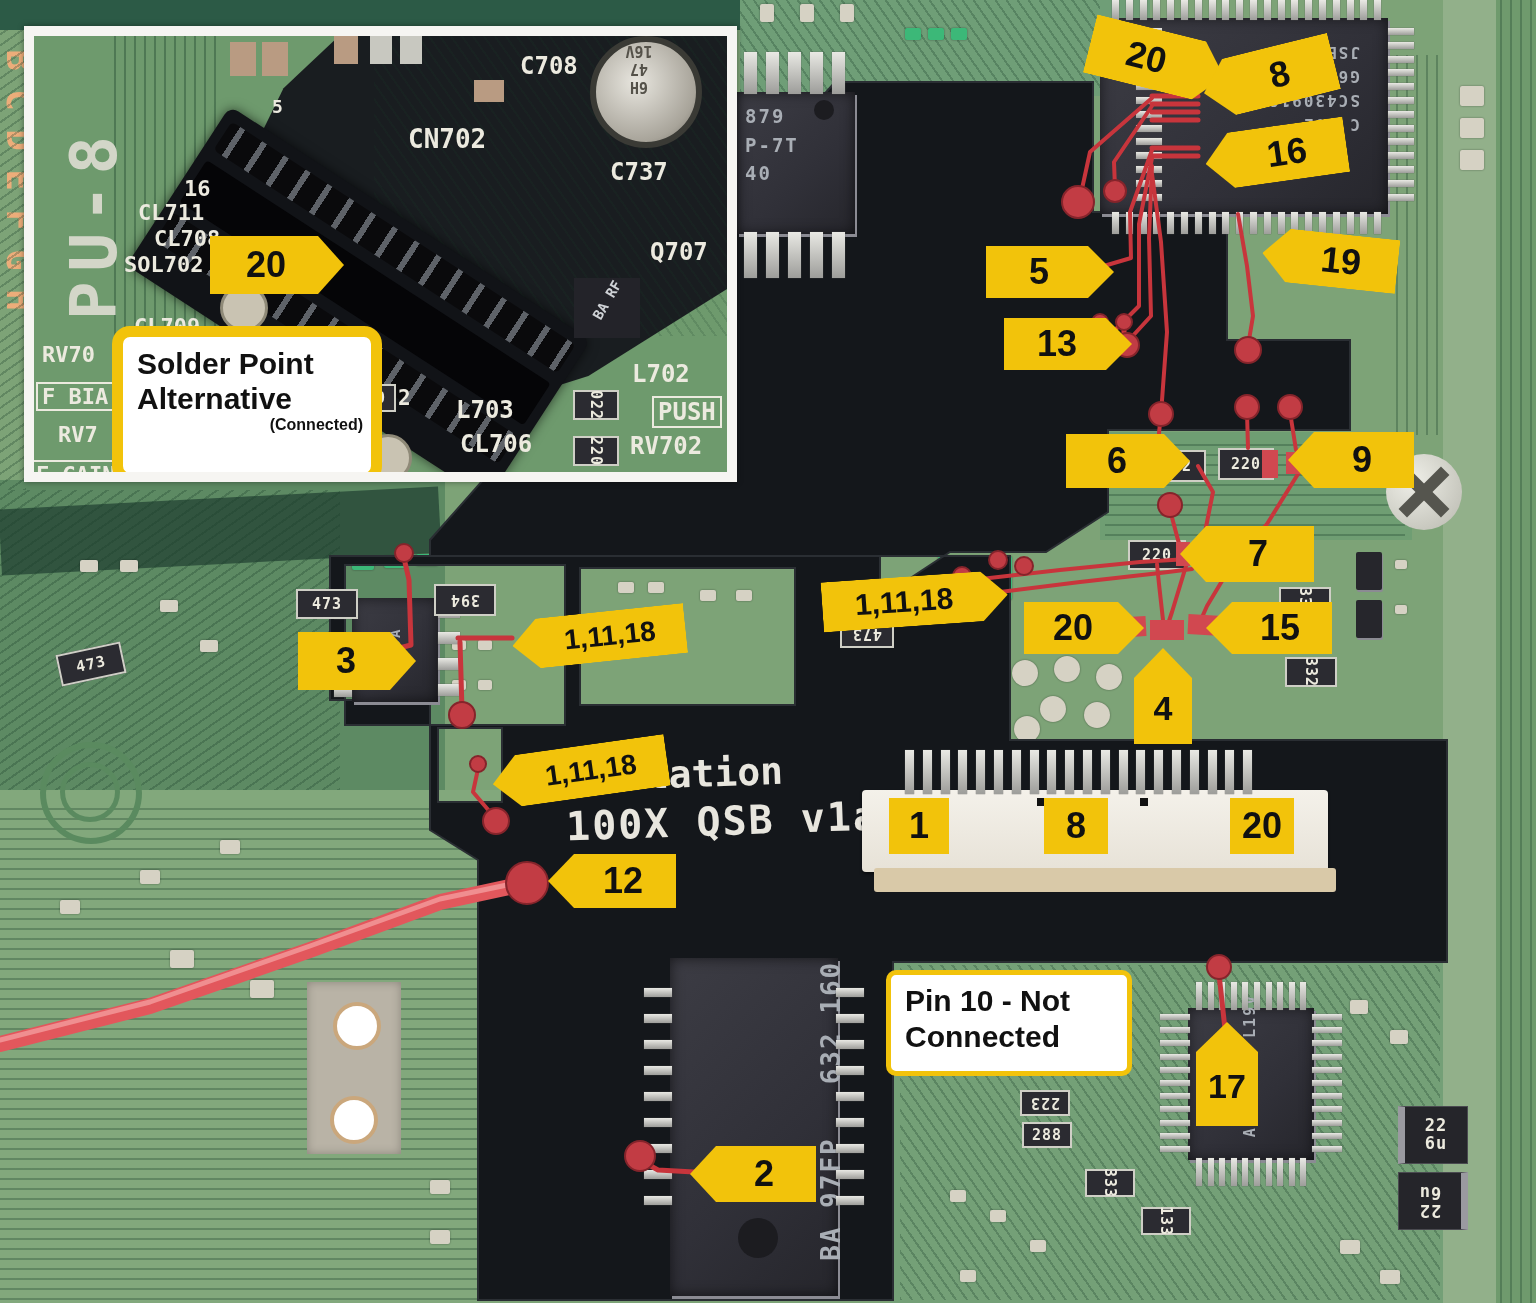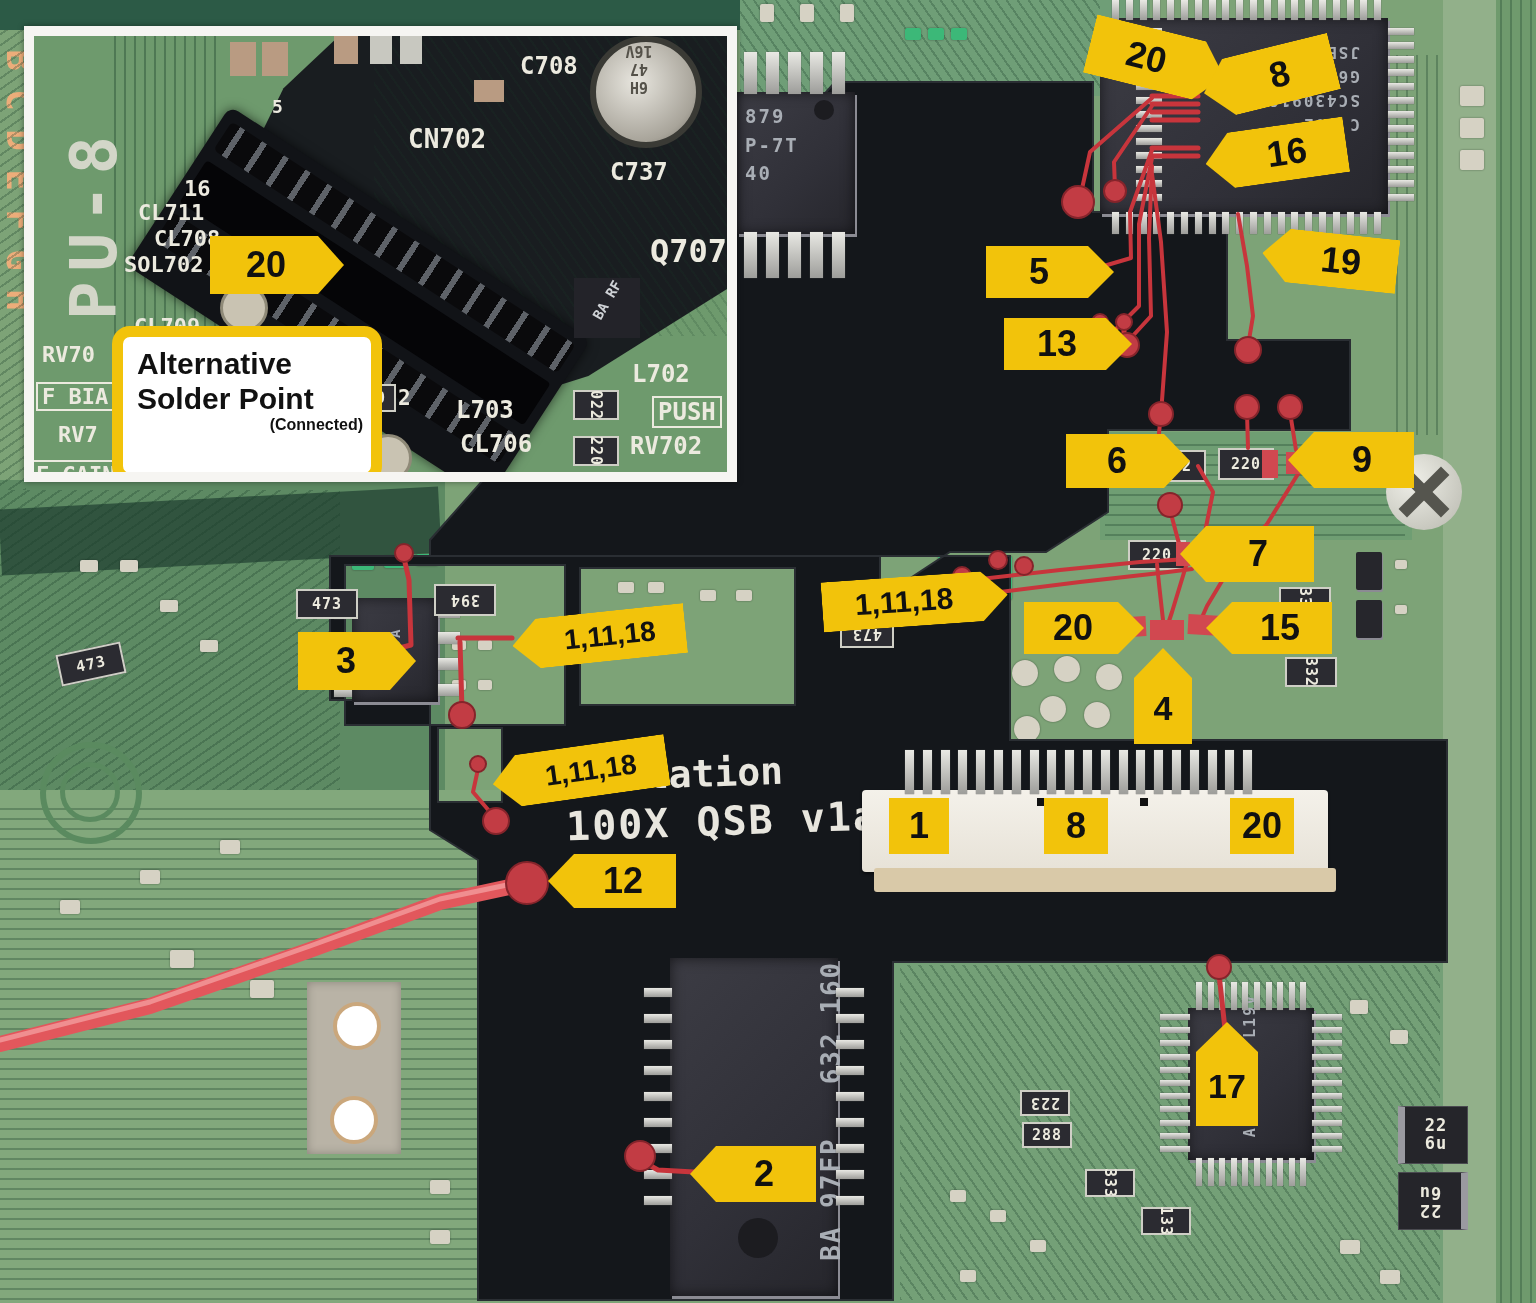"Q707" div.silk { font-size: 32px -> 24px; top: 196px -> 202px }
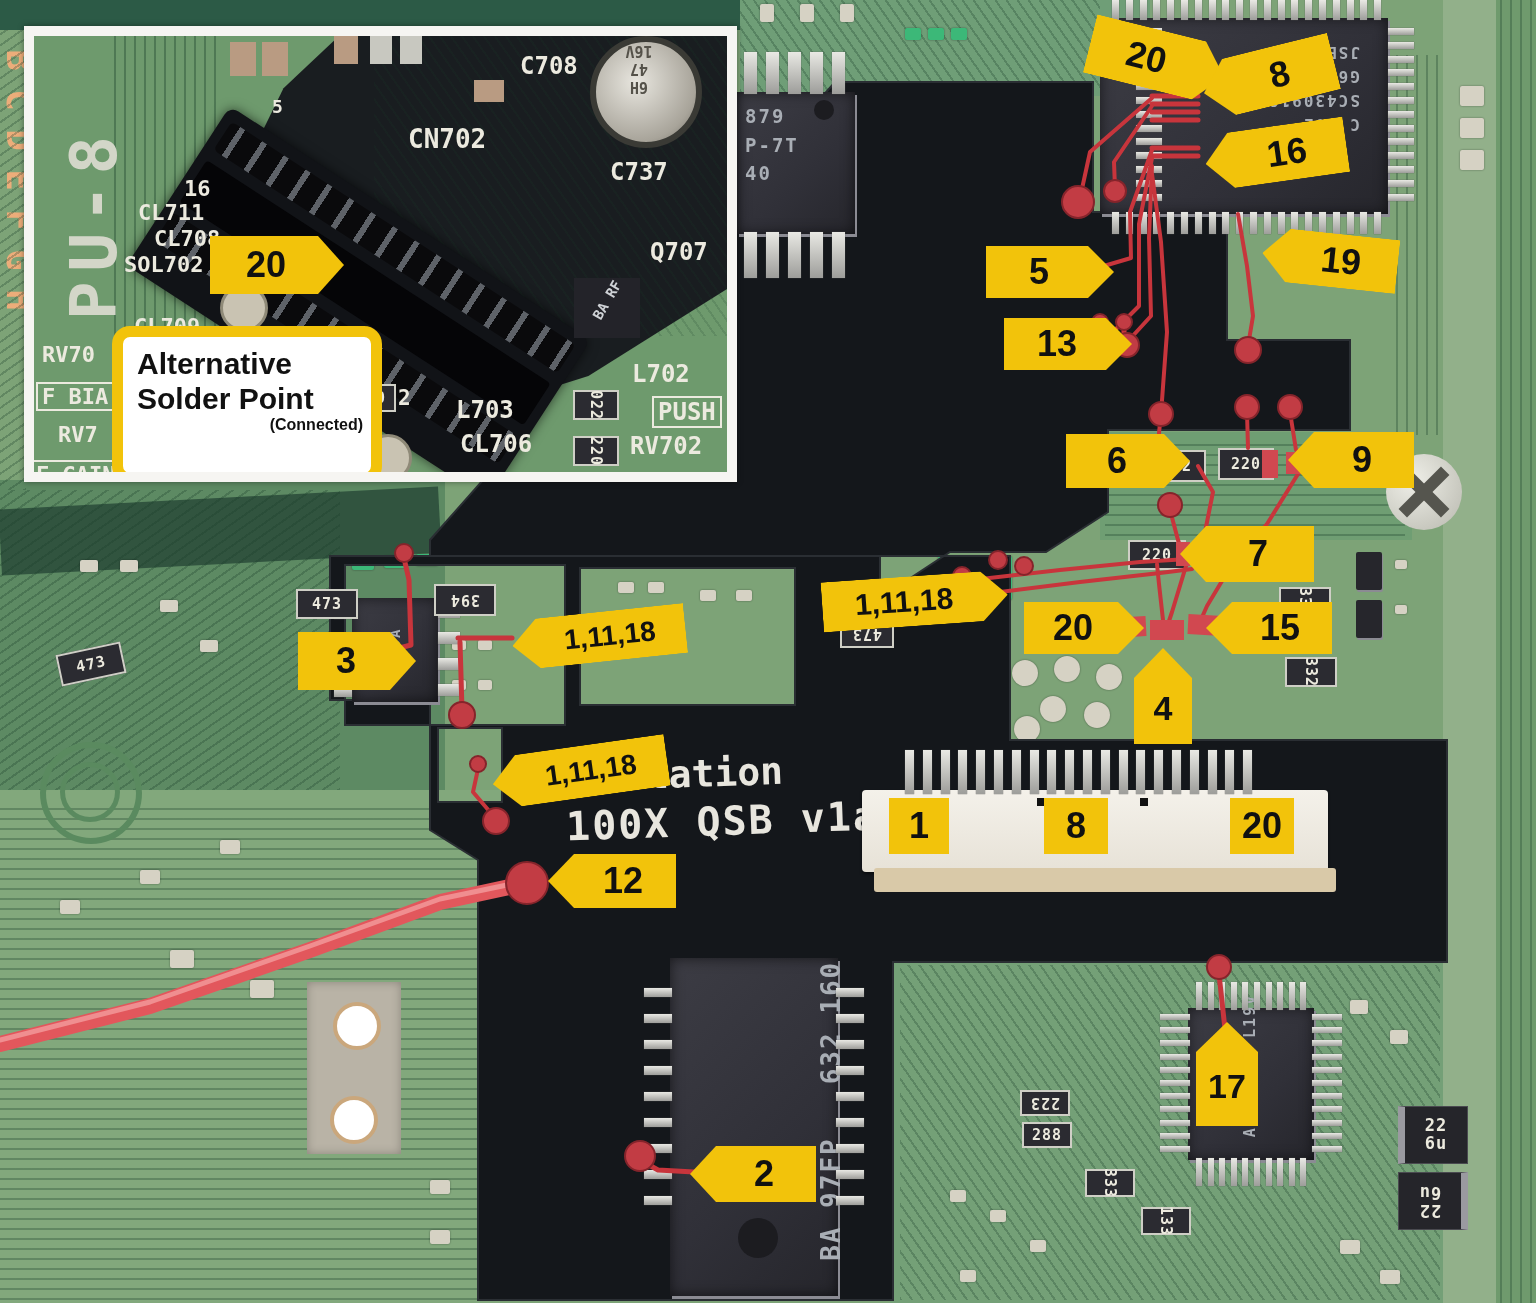"Alternative" div { order: before "Solder Point" -> after "Solder Point" }
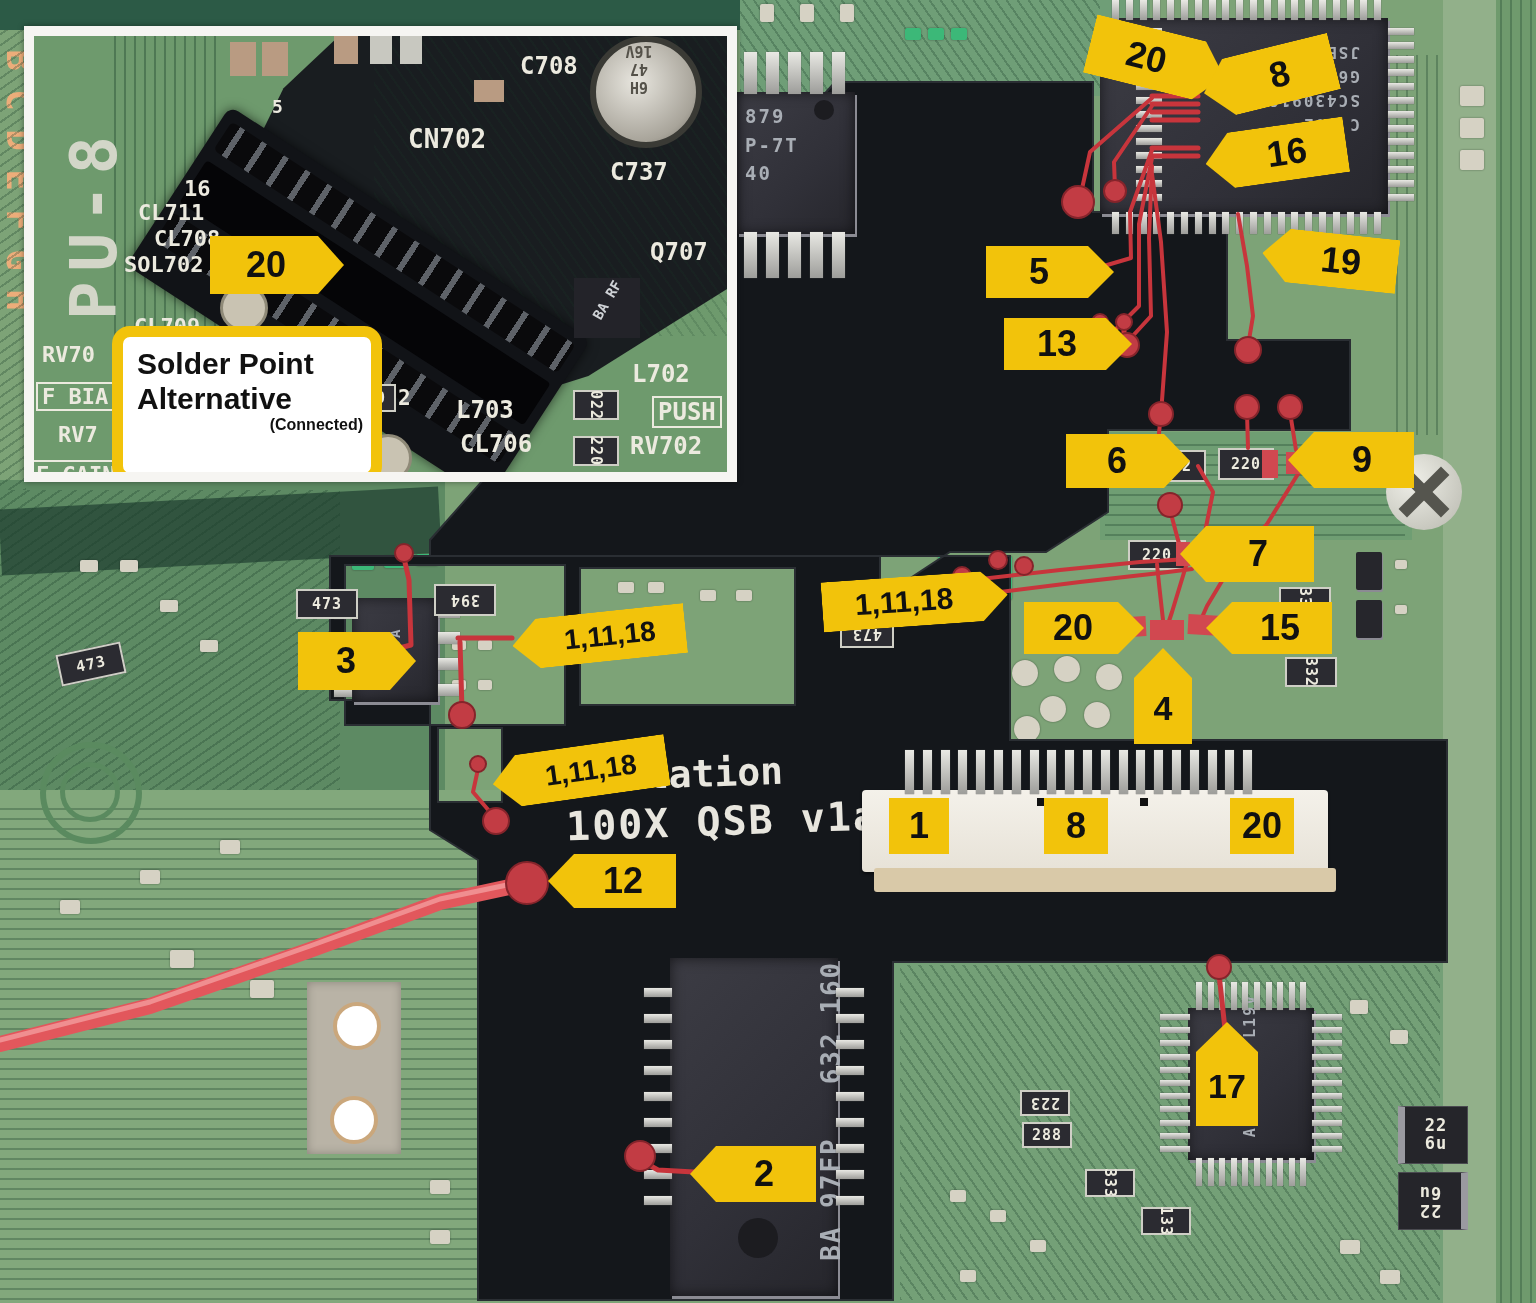"Pin 10 - Not" div.notebox { html: none -> <div> <div>Pin 10 - Not</div> <div>Connected</div> </div> }
